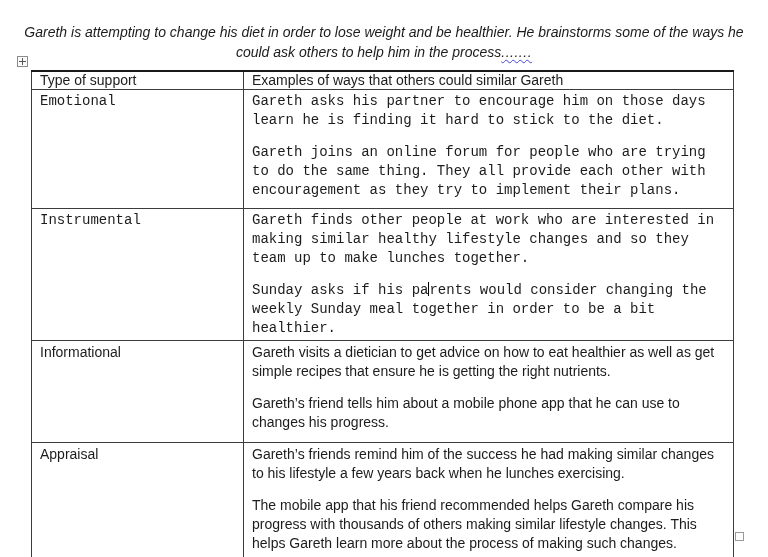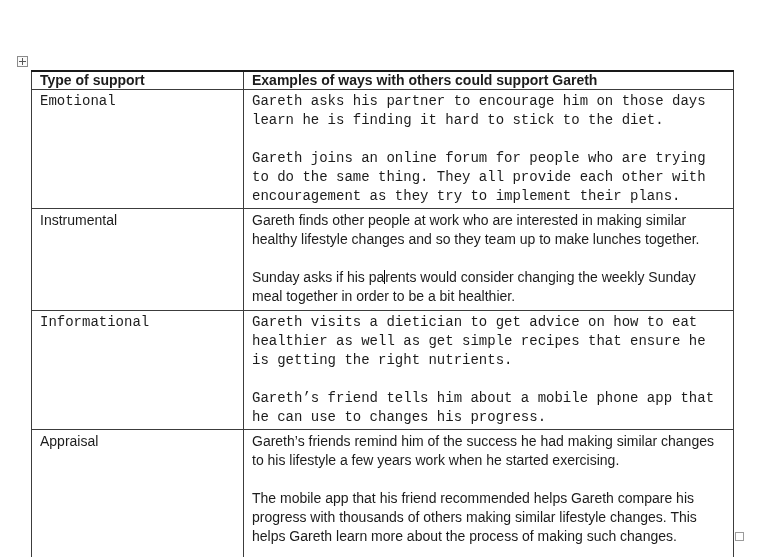"Gareth is attempting to change" p.intro { html: none -> <p><span>Gareth is attempting to change his diet in order to lose weight and be healthier. He brainstorms some of the ways he could ask others to help him in the process</span><span>.......</span></p> }
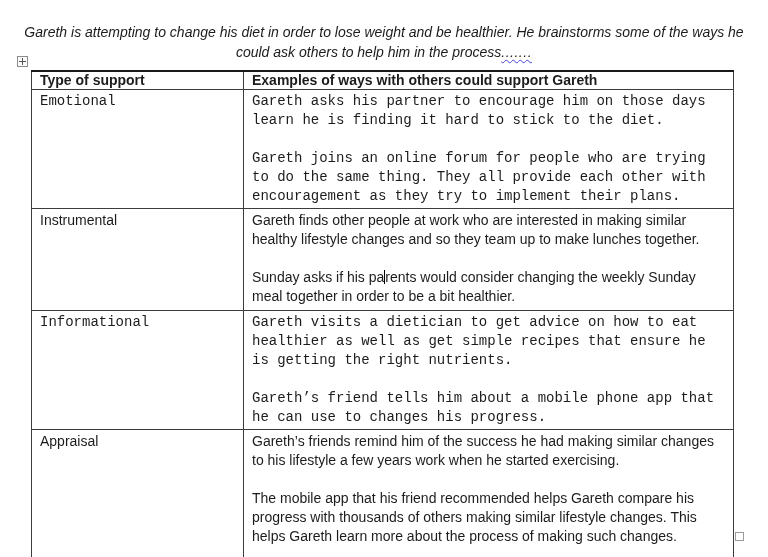"Type of support" table.support th { font-weight: bold -> normal }
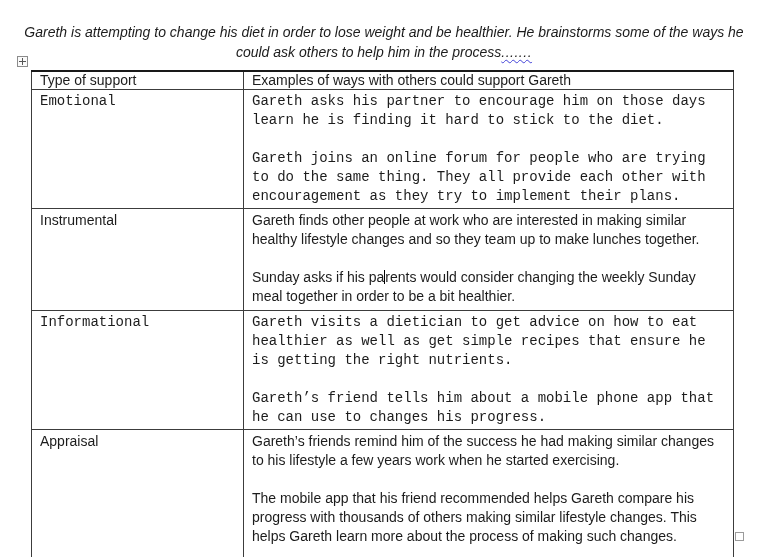"Examples of ways with others" th { text: with others could support -> that others could similar }
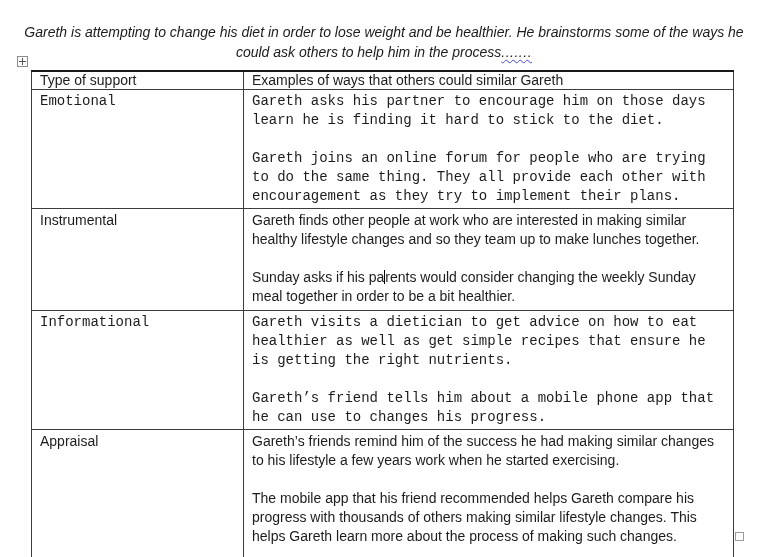"Gareth joins an online forum" td p.p2 { margin-top: 19px -> 13px }
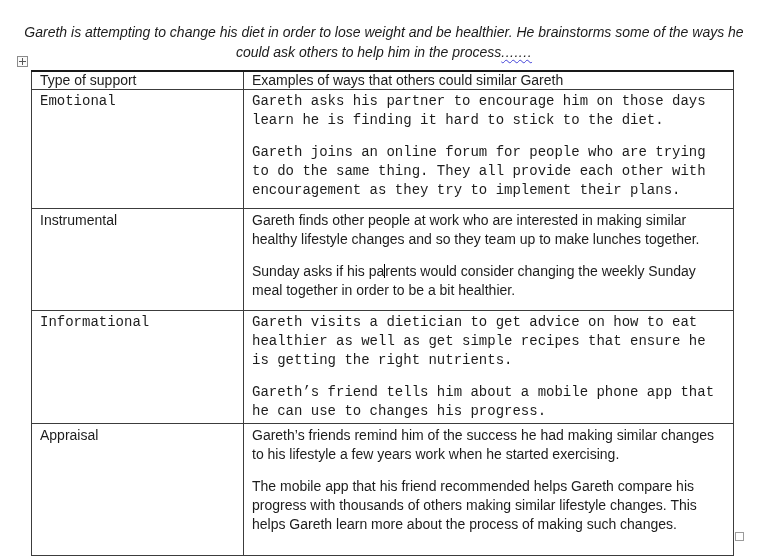"Instrumental" tr.row-2 { font-family: none -> Liberation Mono, monospace }
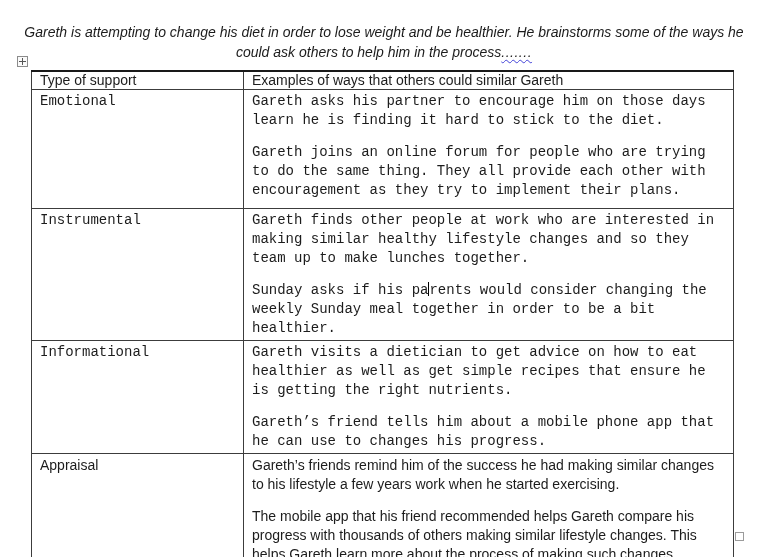"Informational" tr.row-3 { font-family: Liberation Mono, monospace -> none }
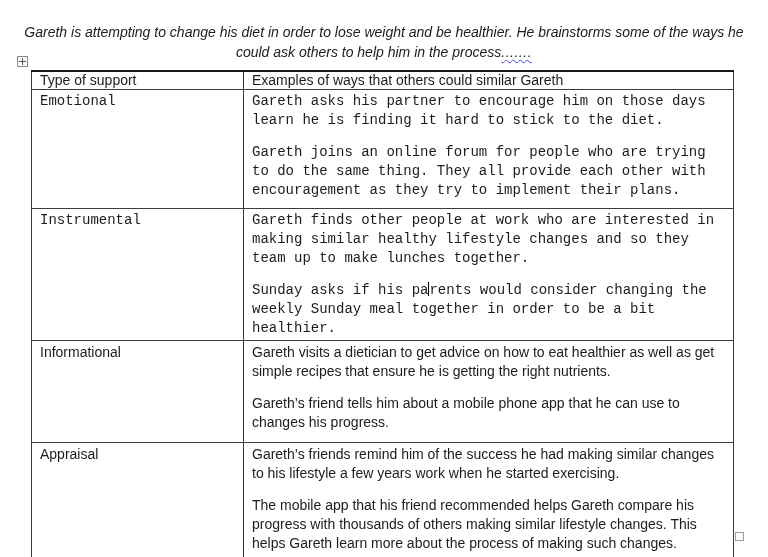"Gareth’s friends remind him of" p.p1 { text: work when he started -> back when he lunches }
